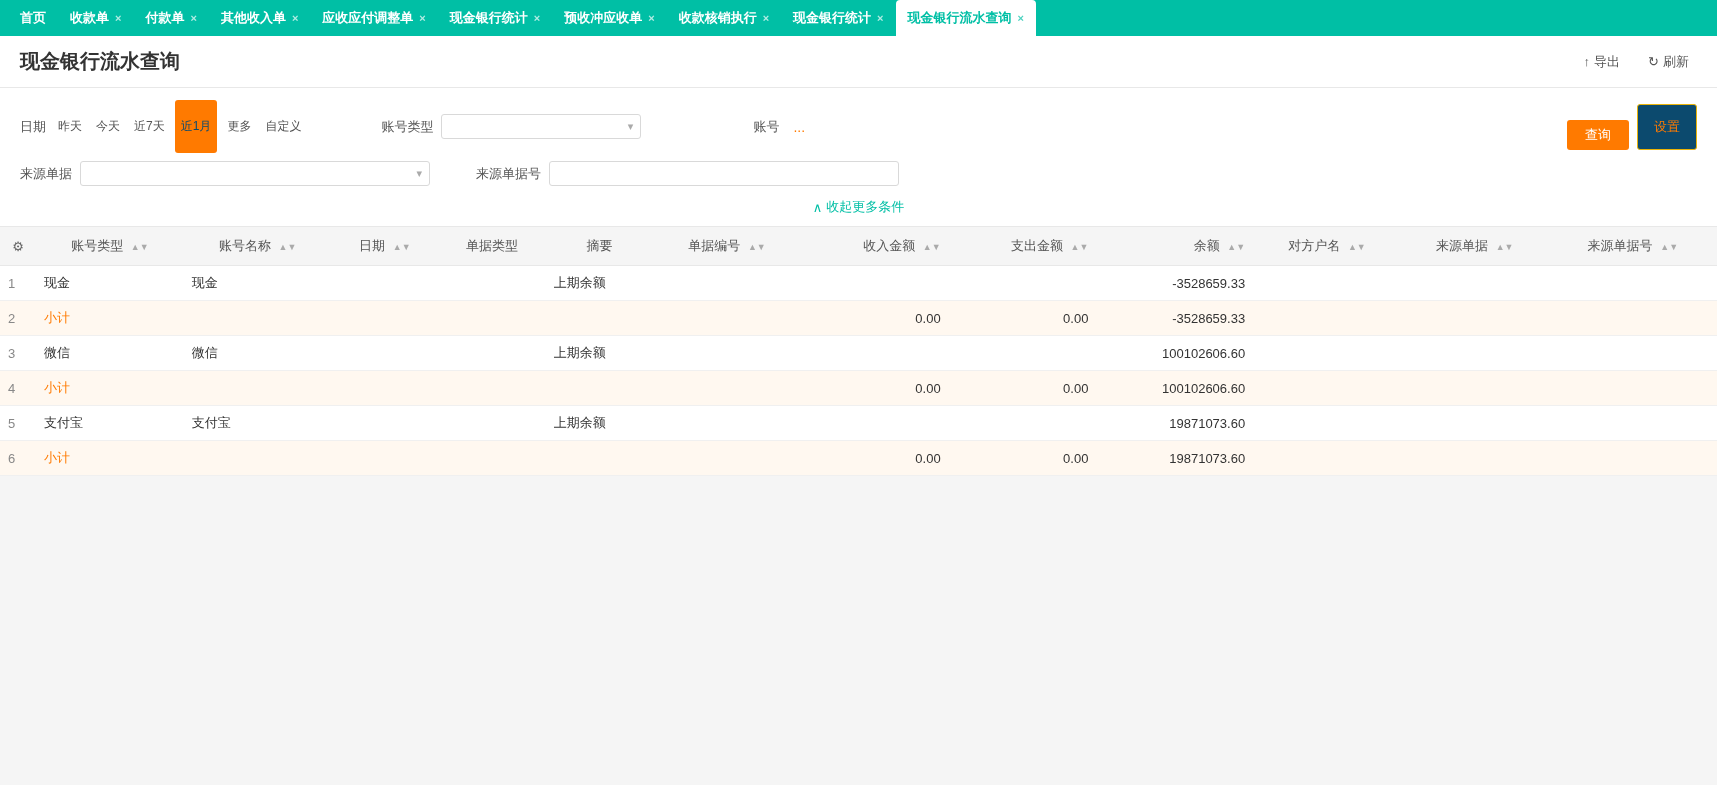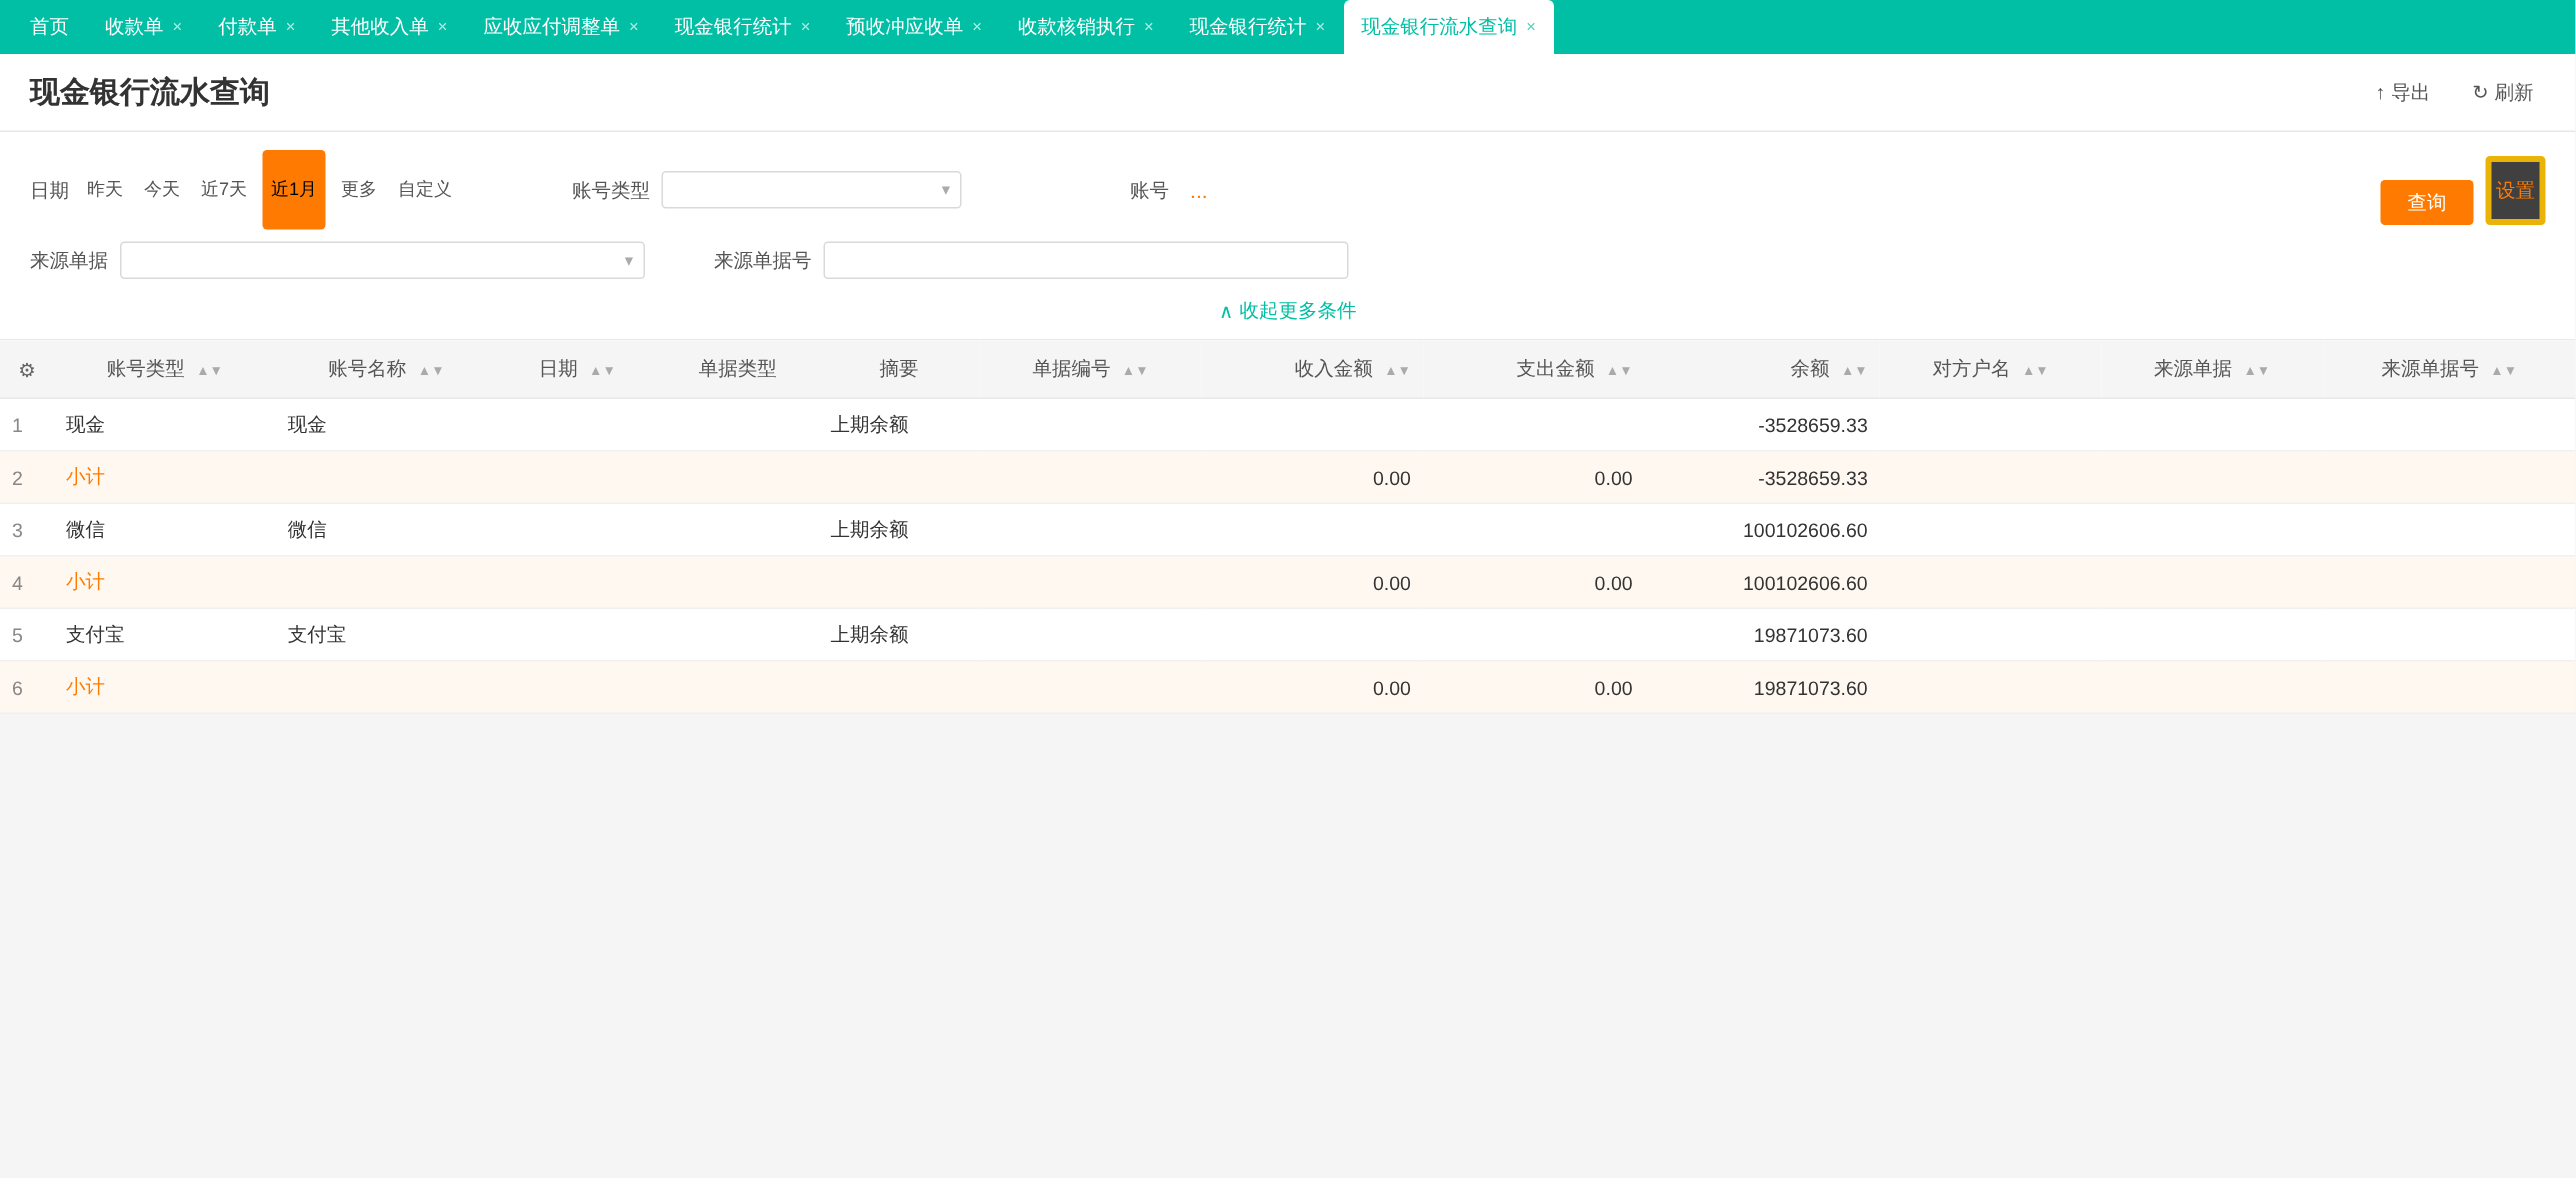"首页" .top-nav .nav-item { font-weight: none -> bold }
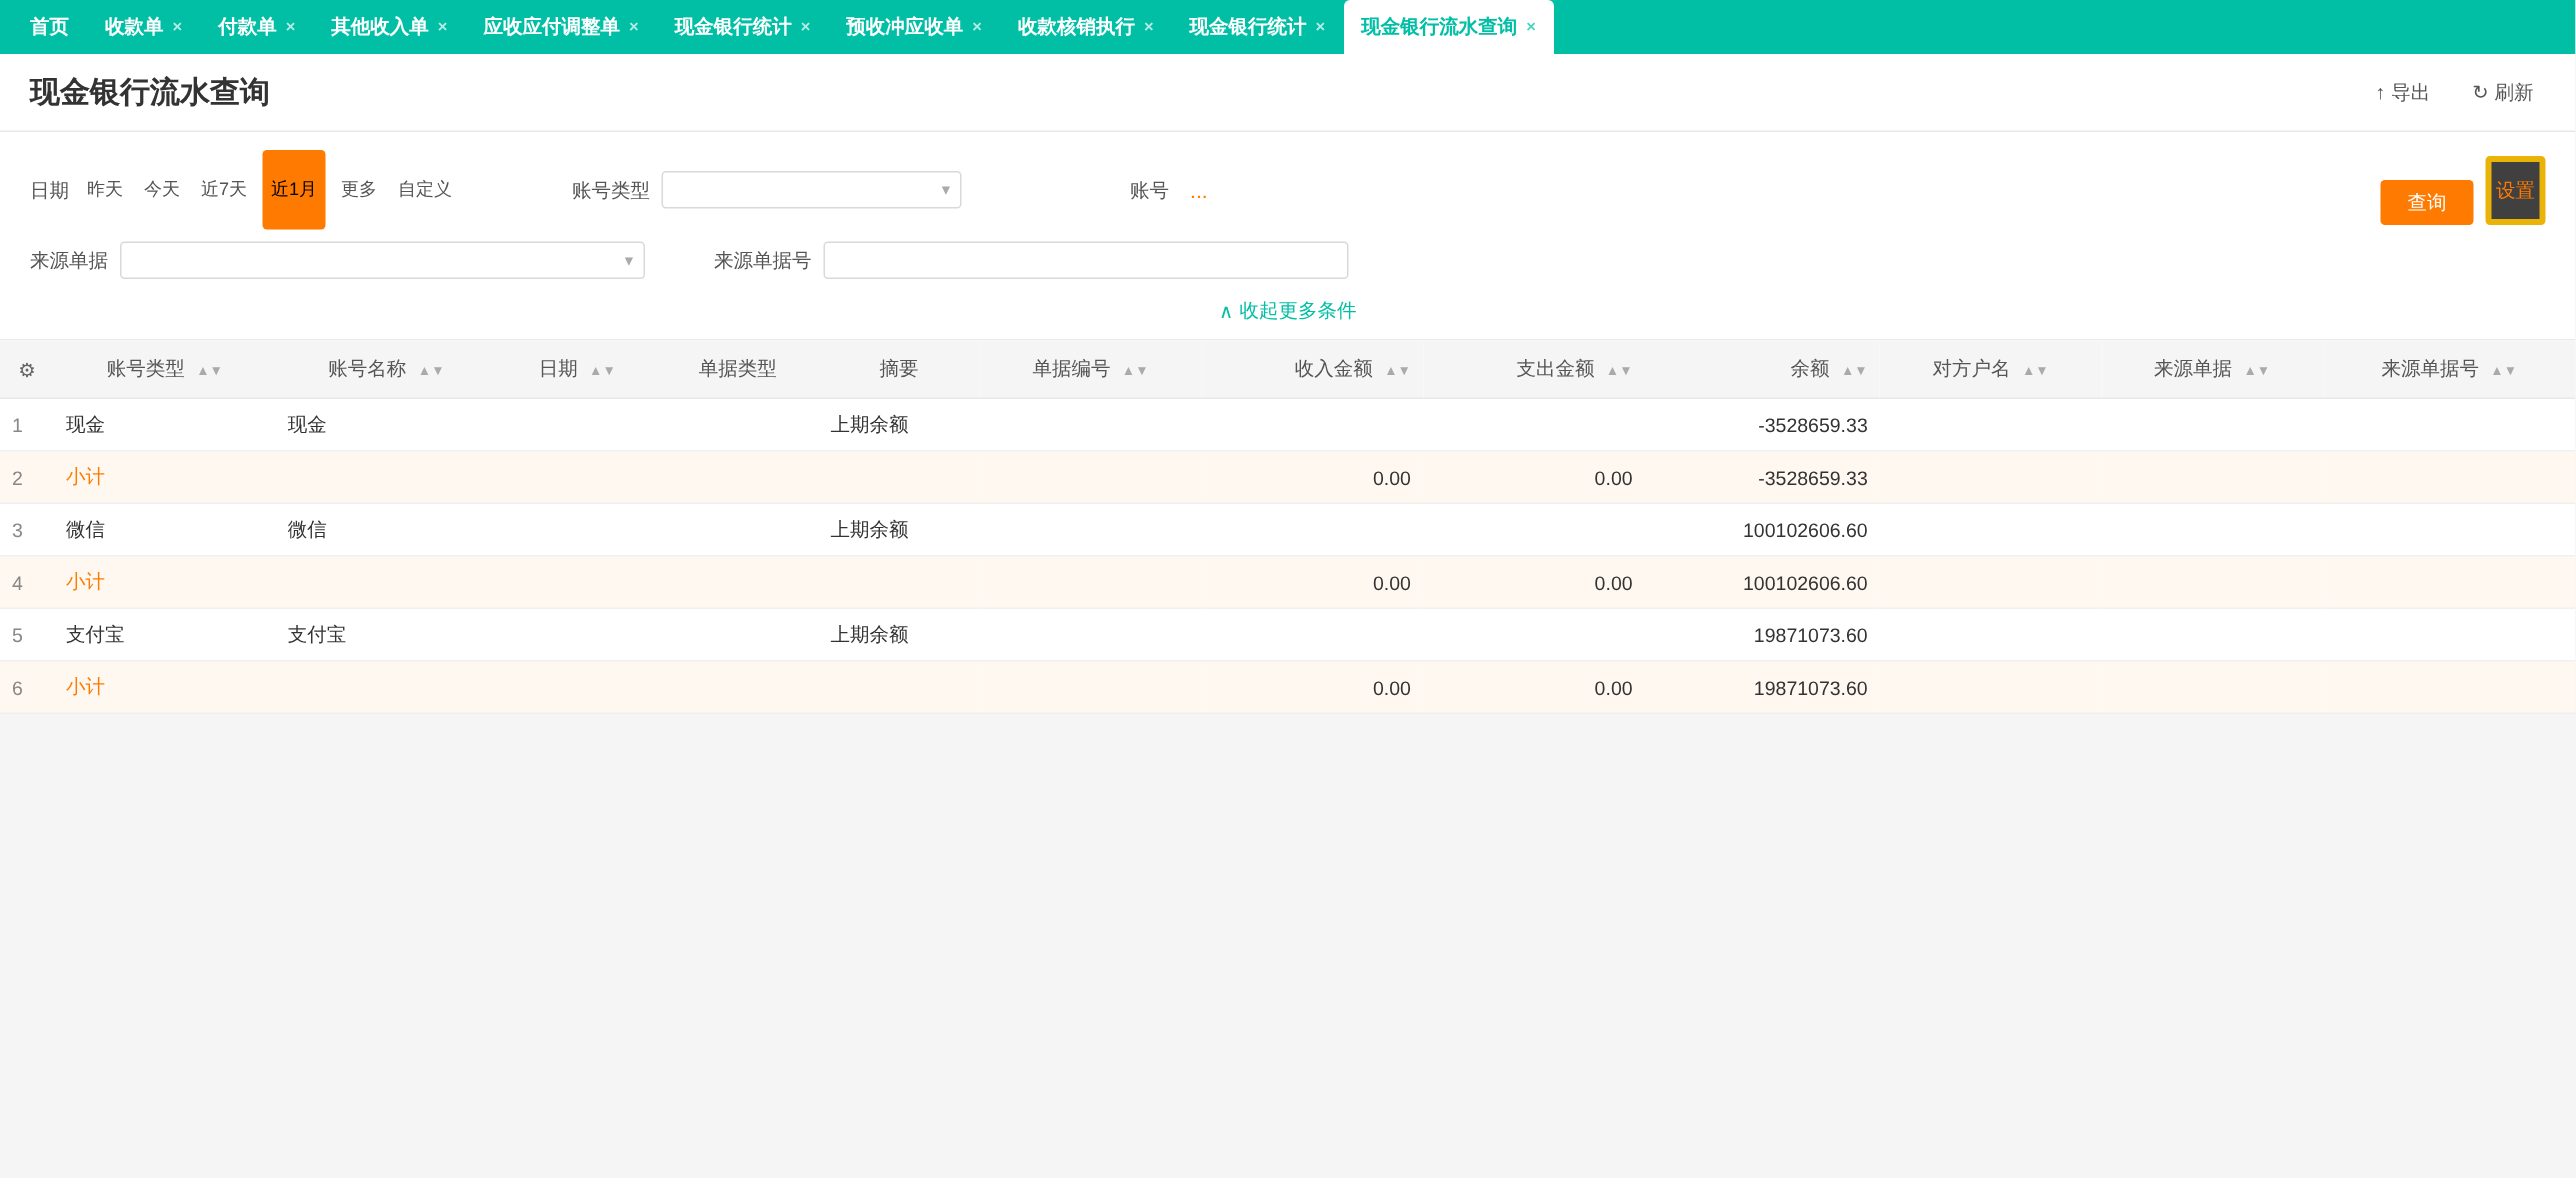"近1月" .date-opt.active { color: #000000 -> #0c4a6e }
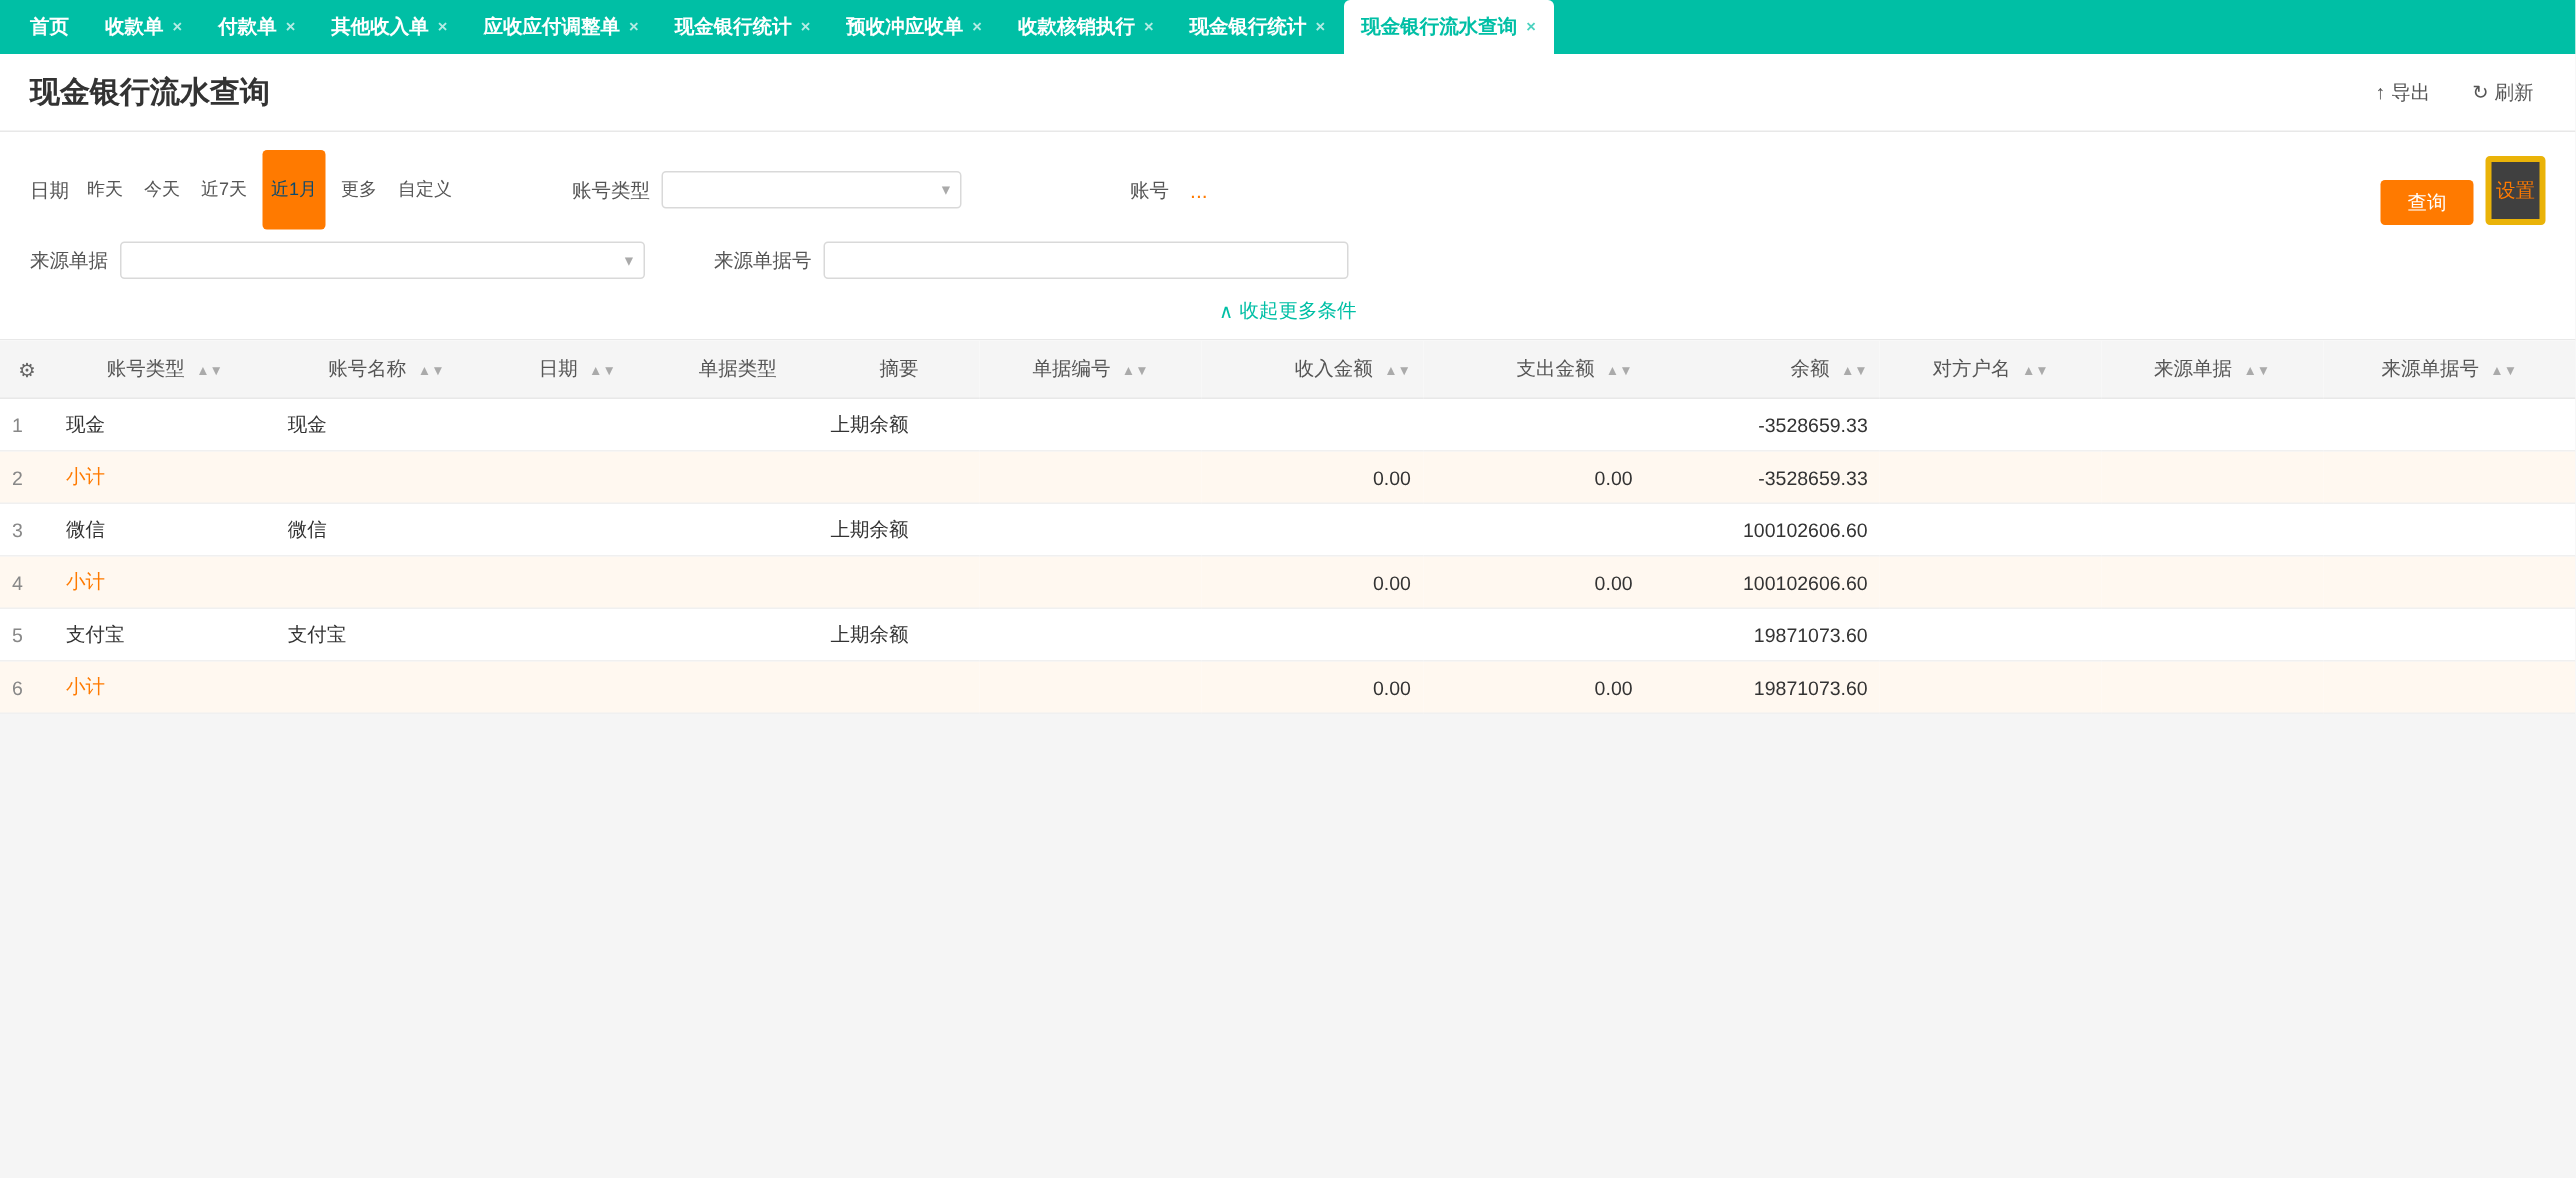"设置" .btn-setting { background: #404040 -> #0c4a6e; border: 4px solid #eab308 -> 1px solid #eab308; padding: 5px 3px -> 5px 16px }
